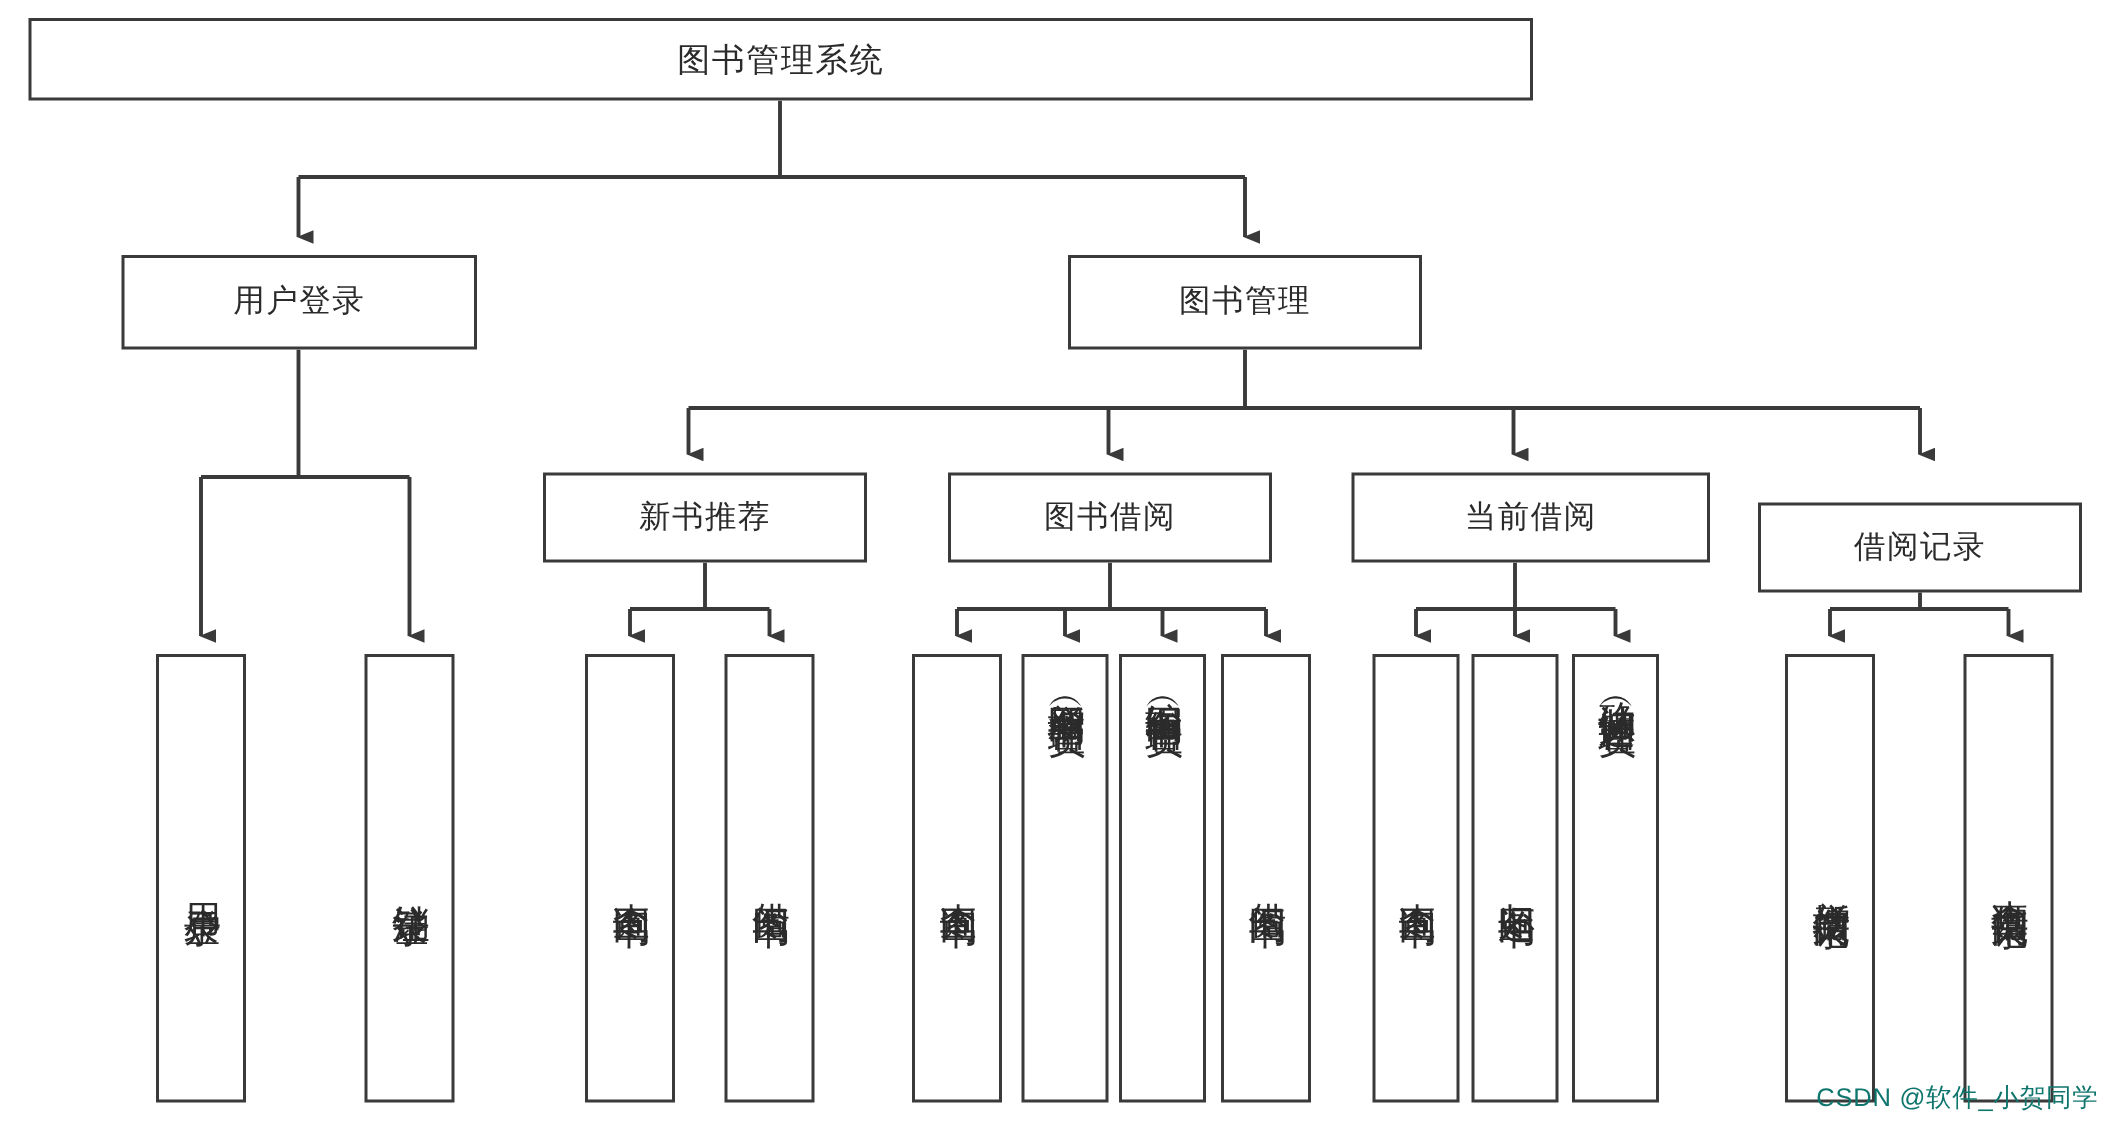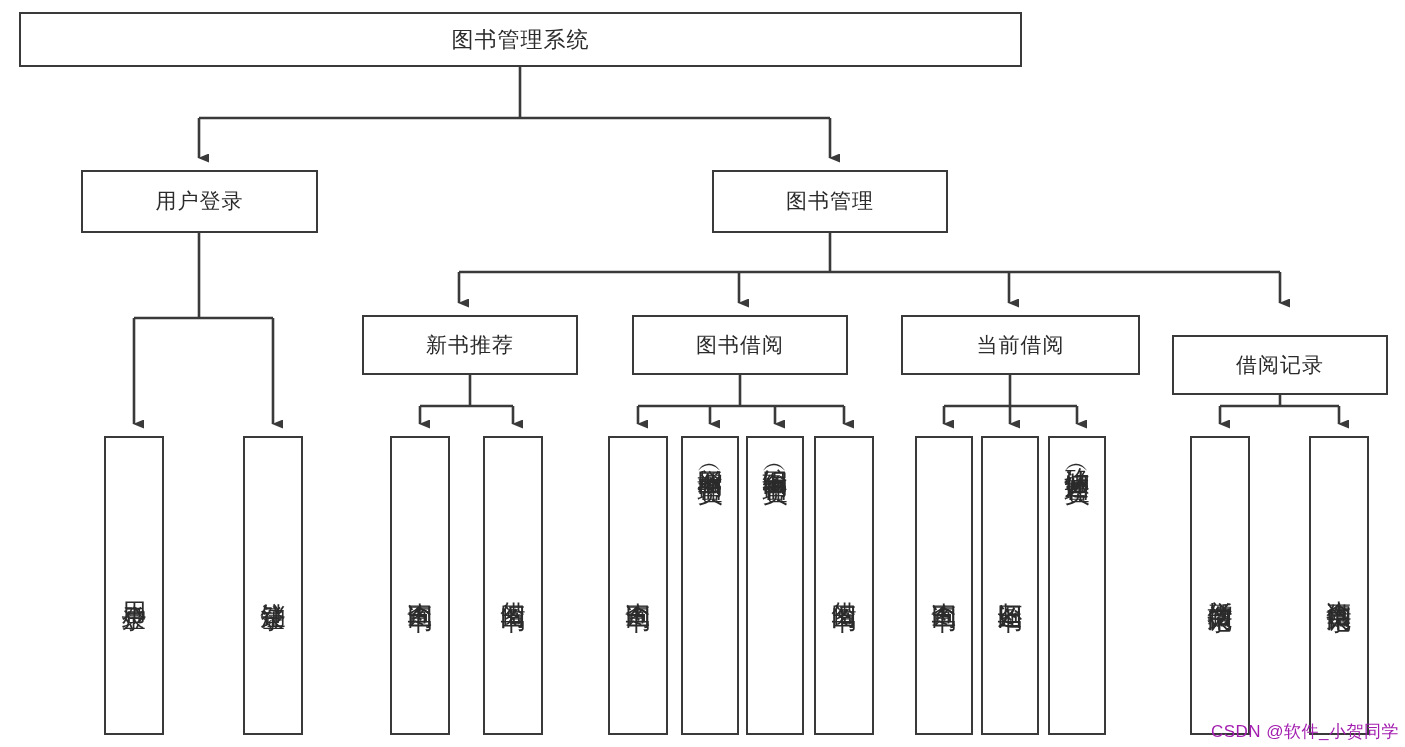"CSDN @软件_小贺同学" .watermark { color: #a21caf -> #0f766e }
